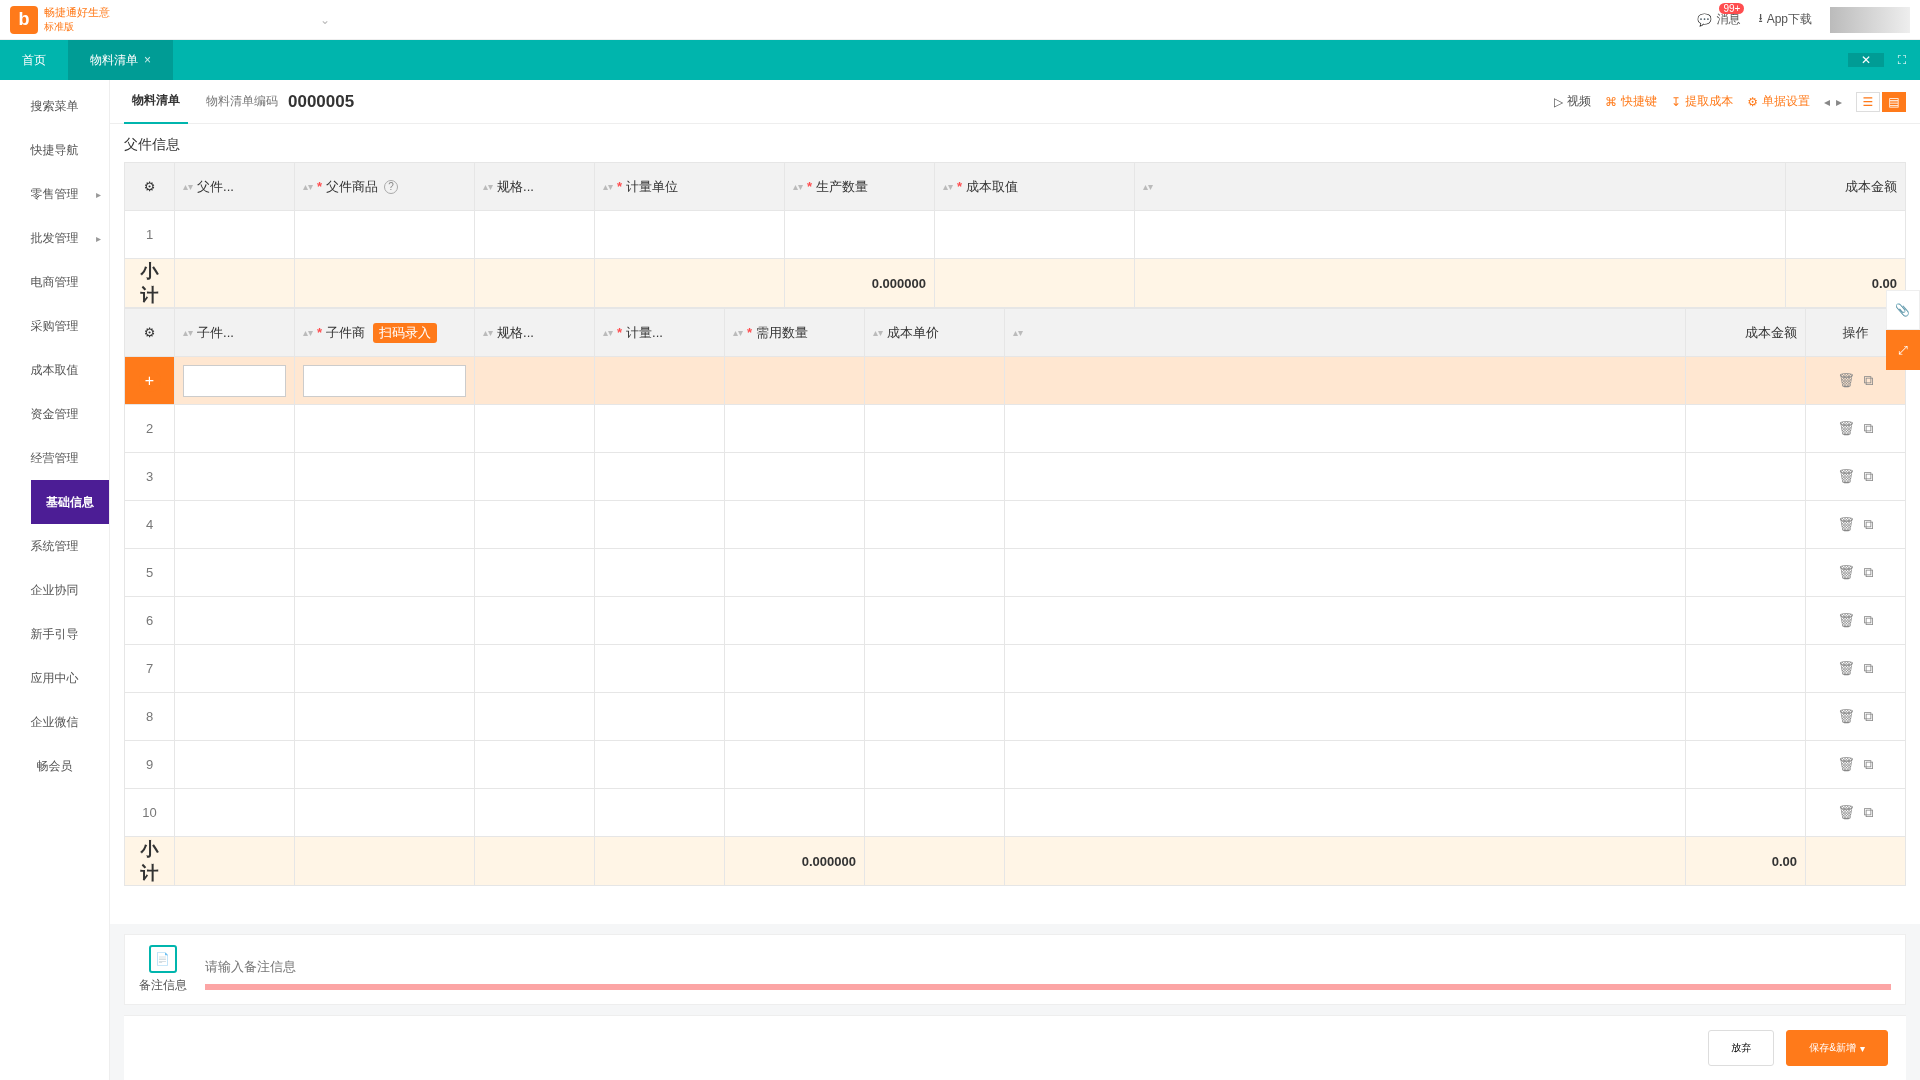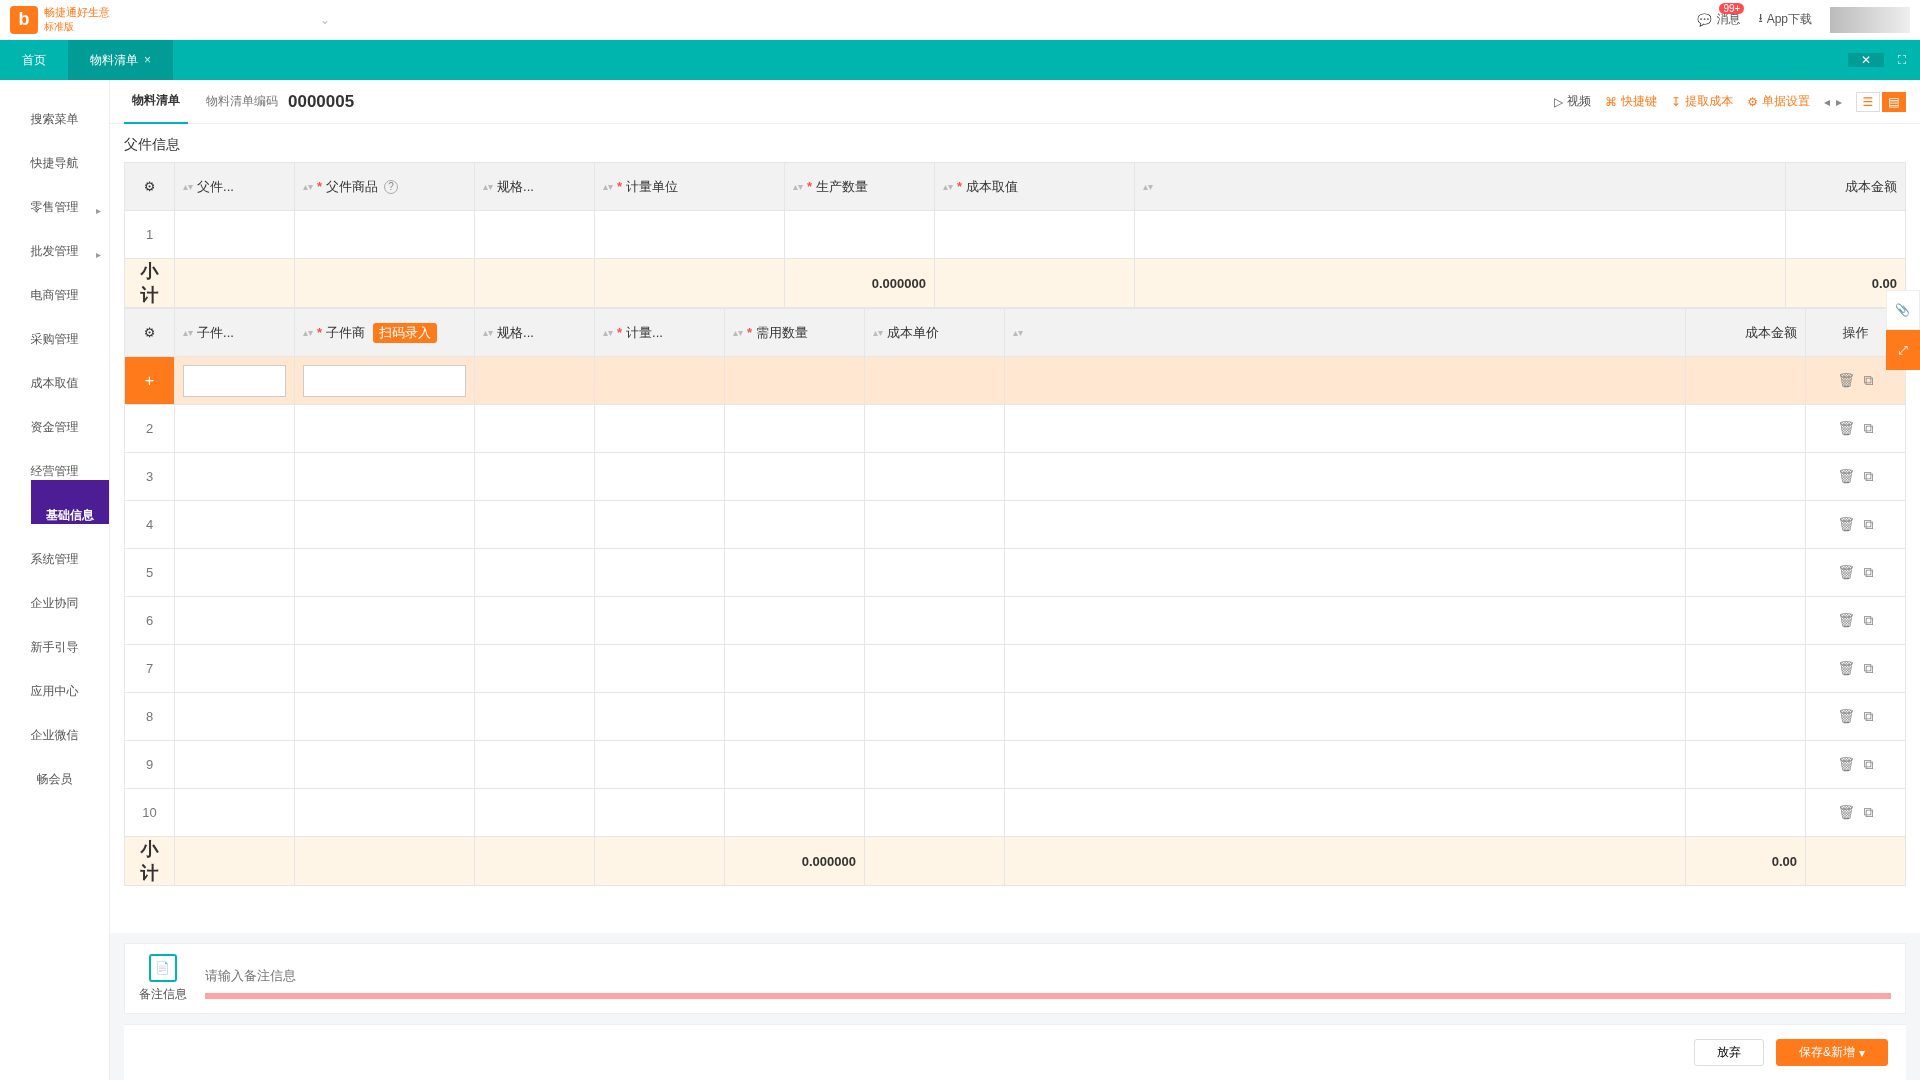"搜索菜单" .sidebar .sb-item { align-items: flex-end -> center }
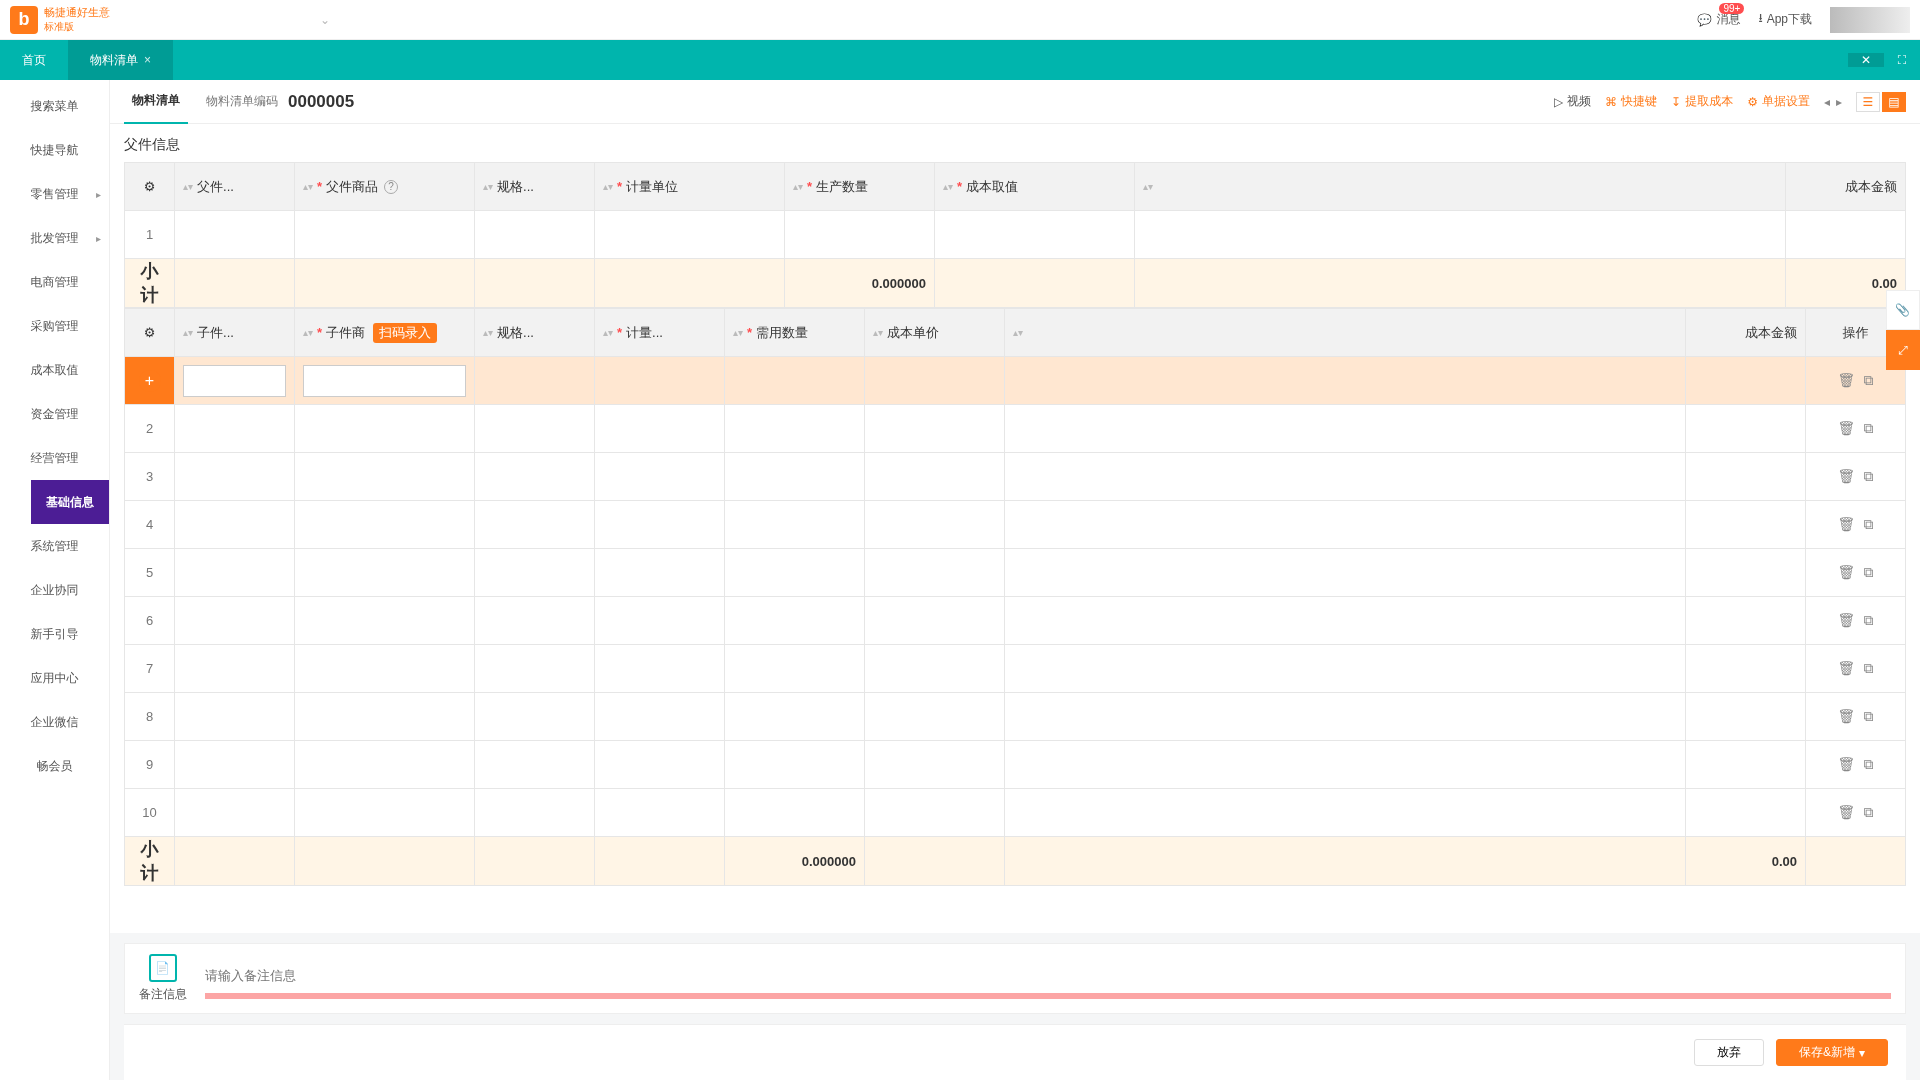"放弃" .btn { font-size: 12px -> 10px; height: 27px -> 36px }
